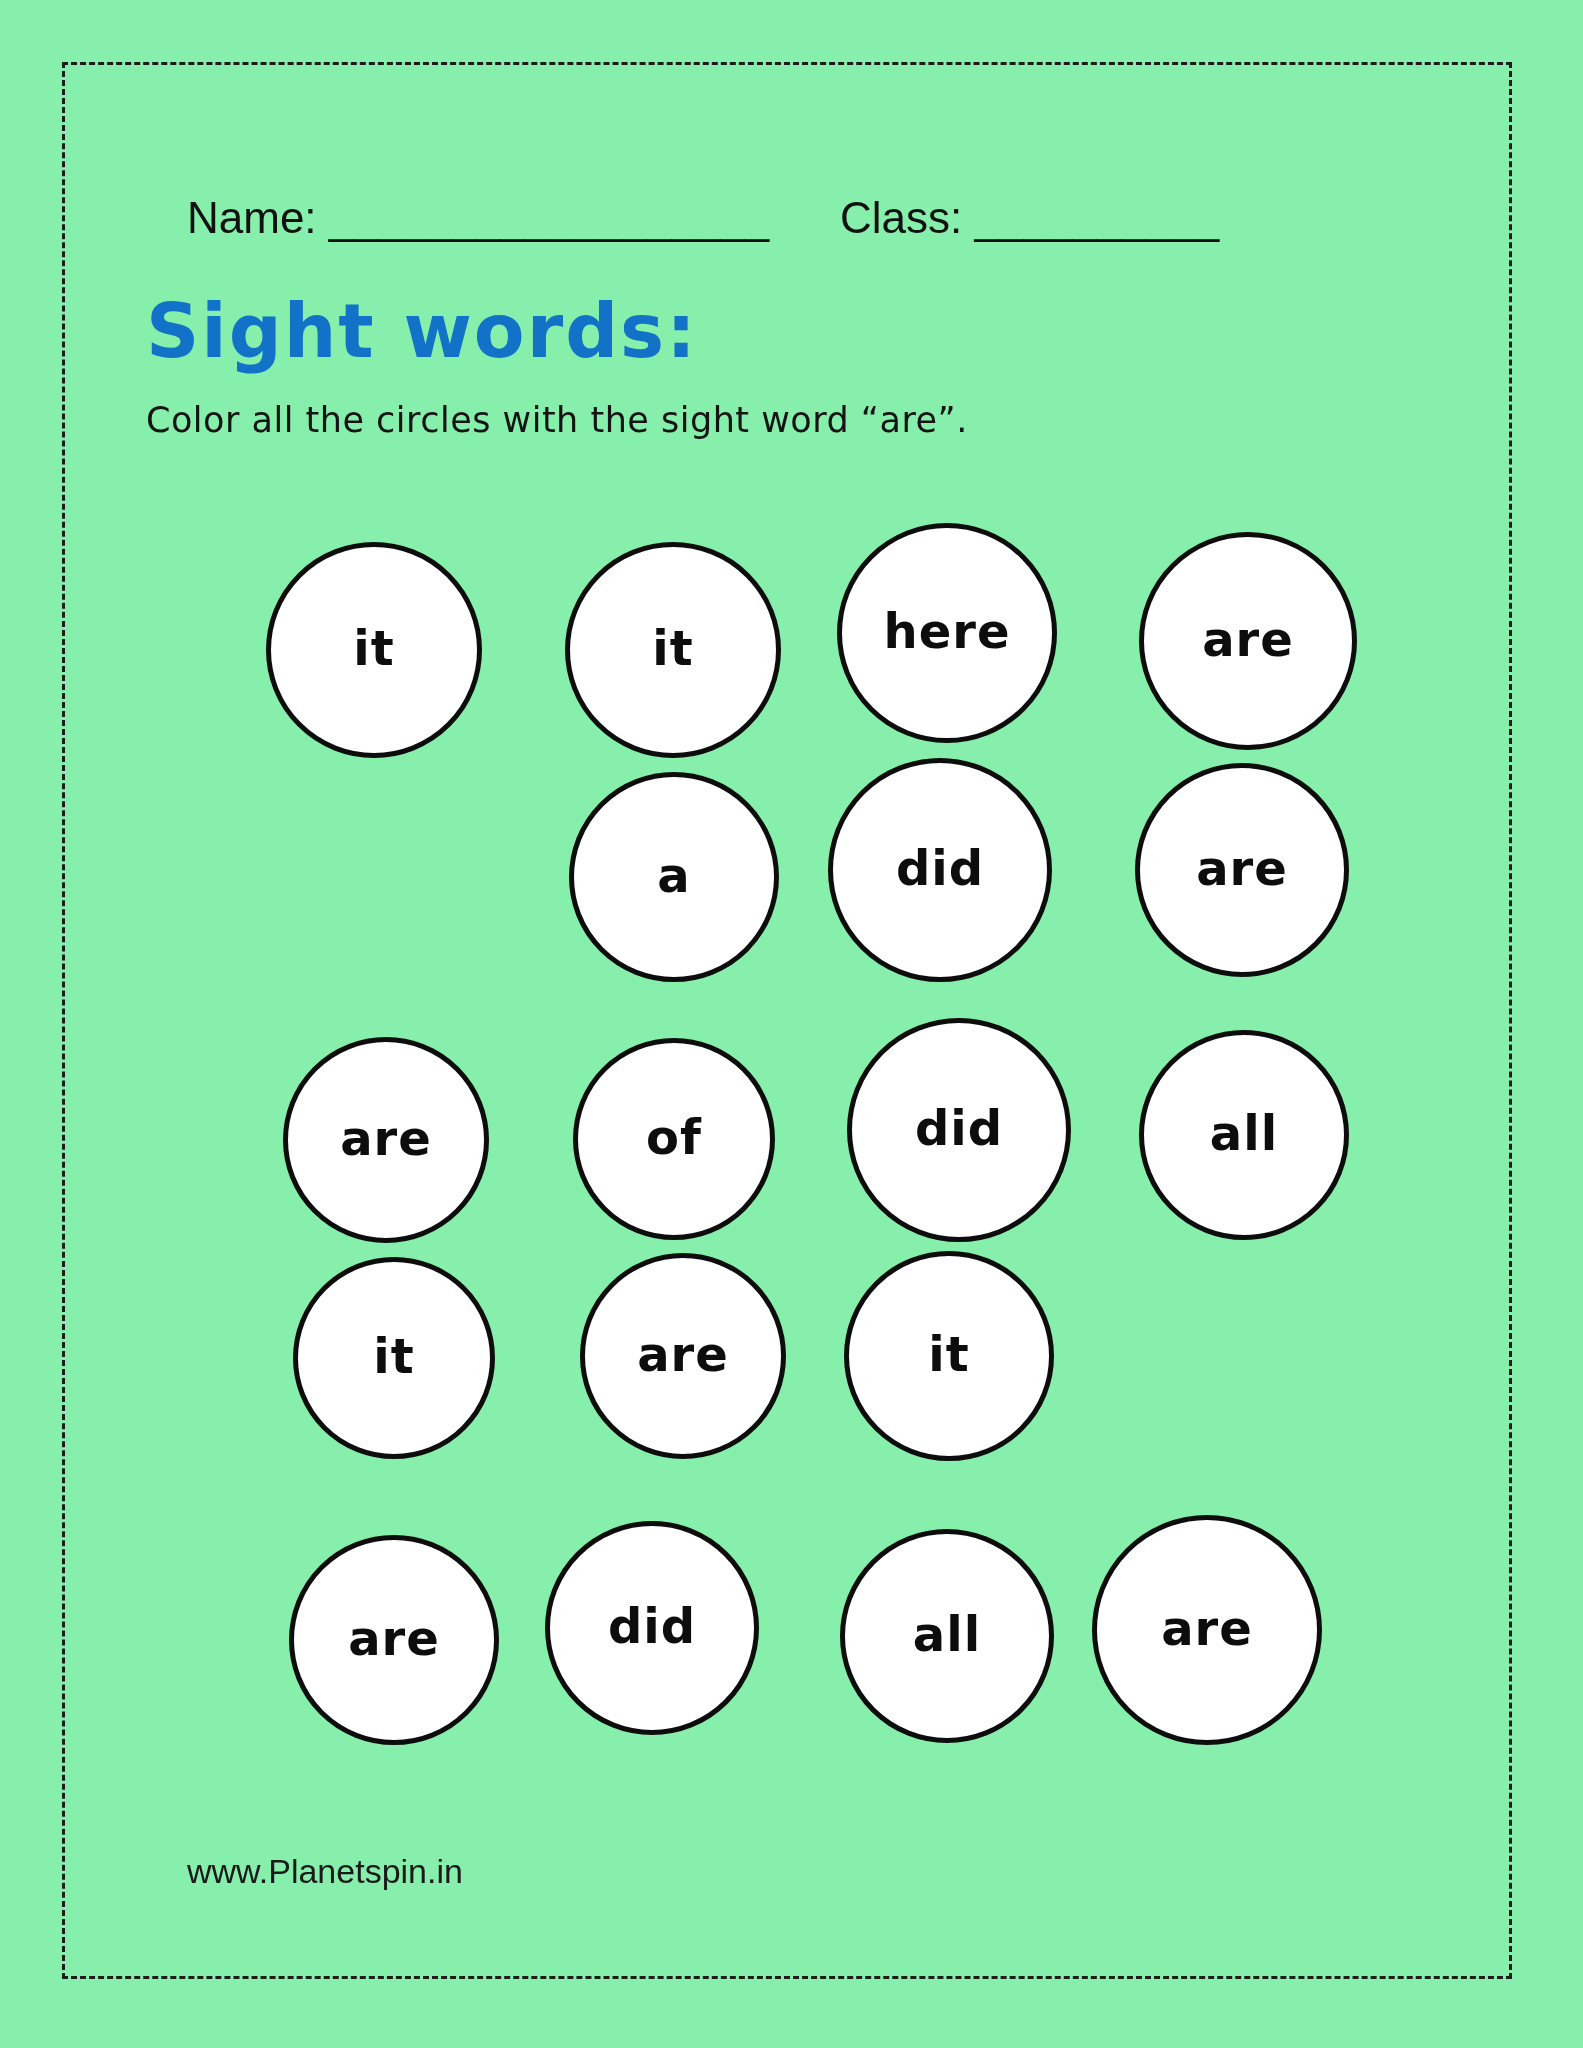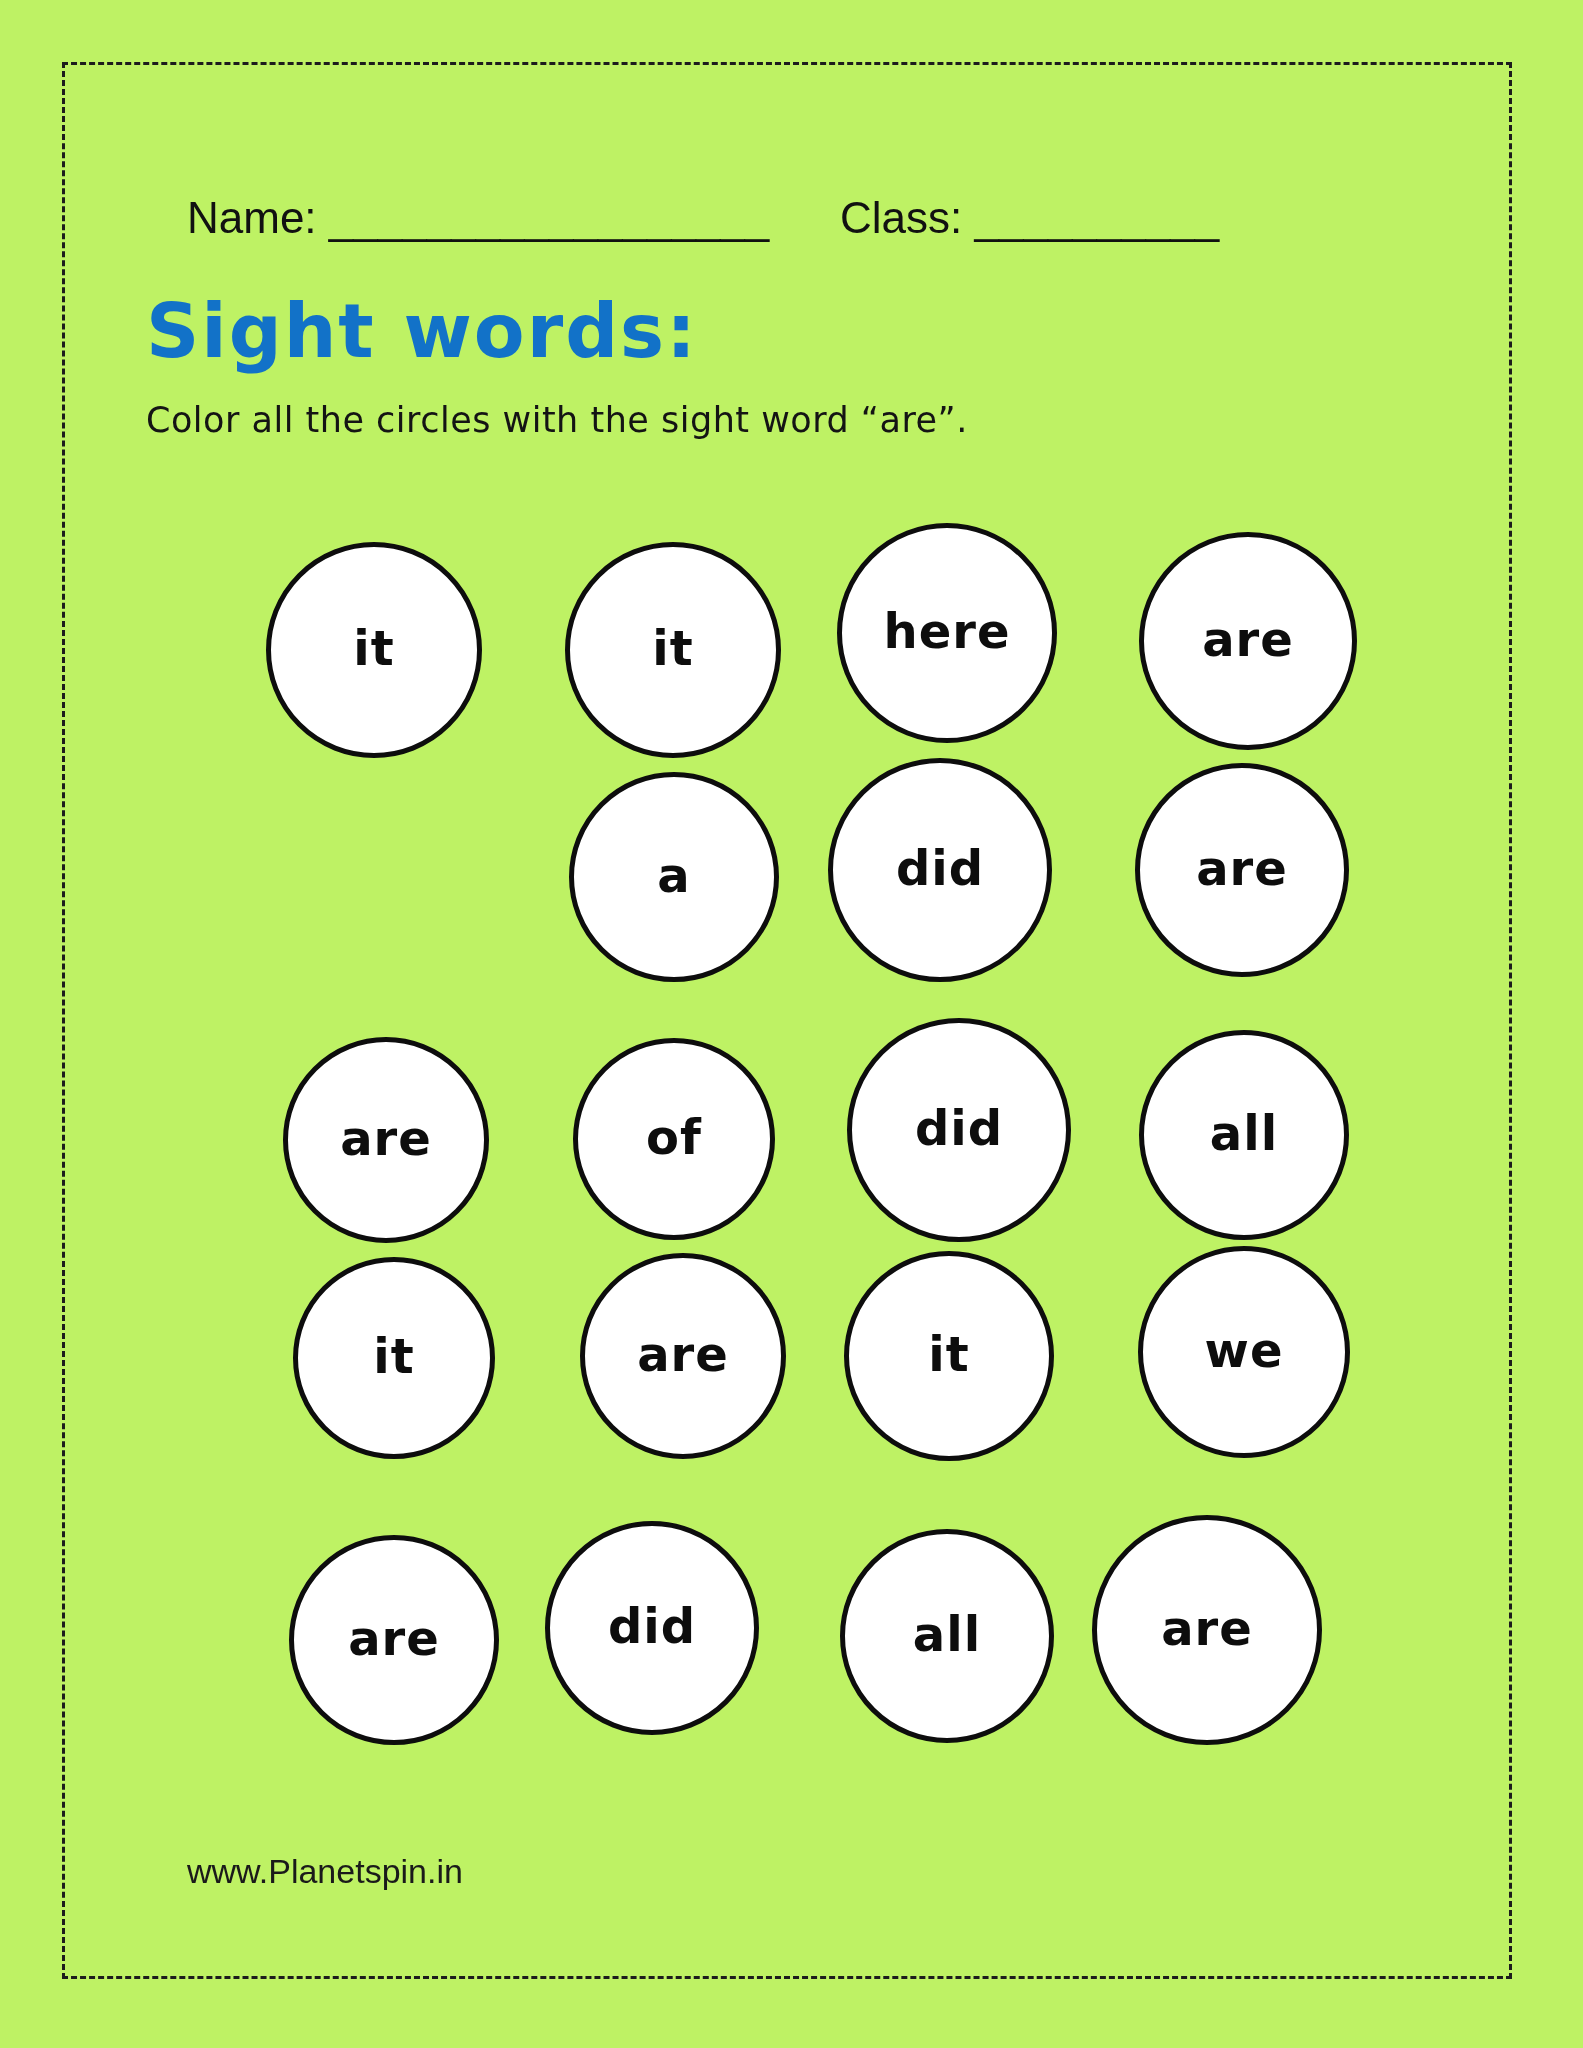"Name: __________________" #page { background: #bef264 -> #86efac }
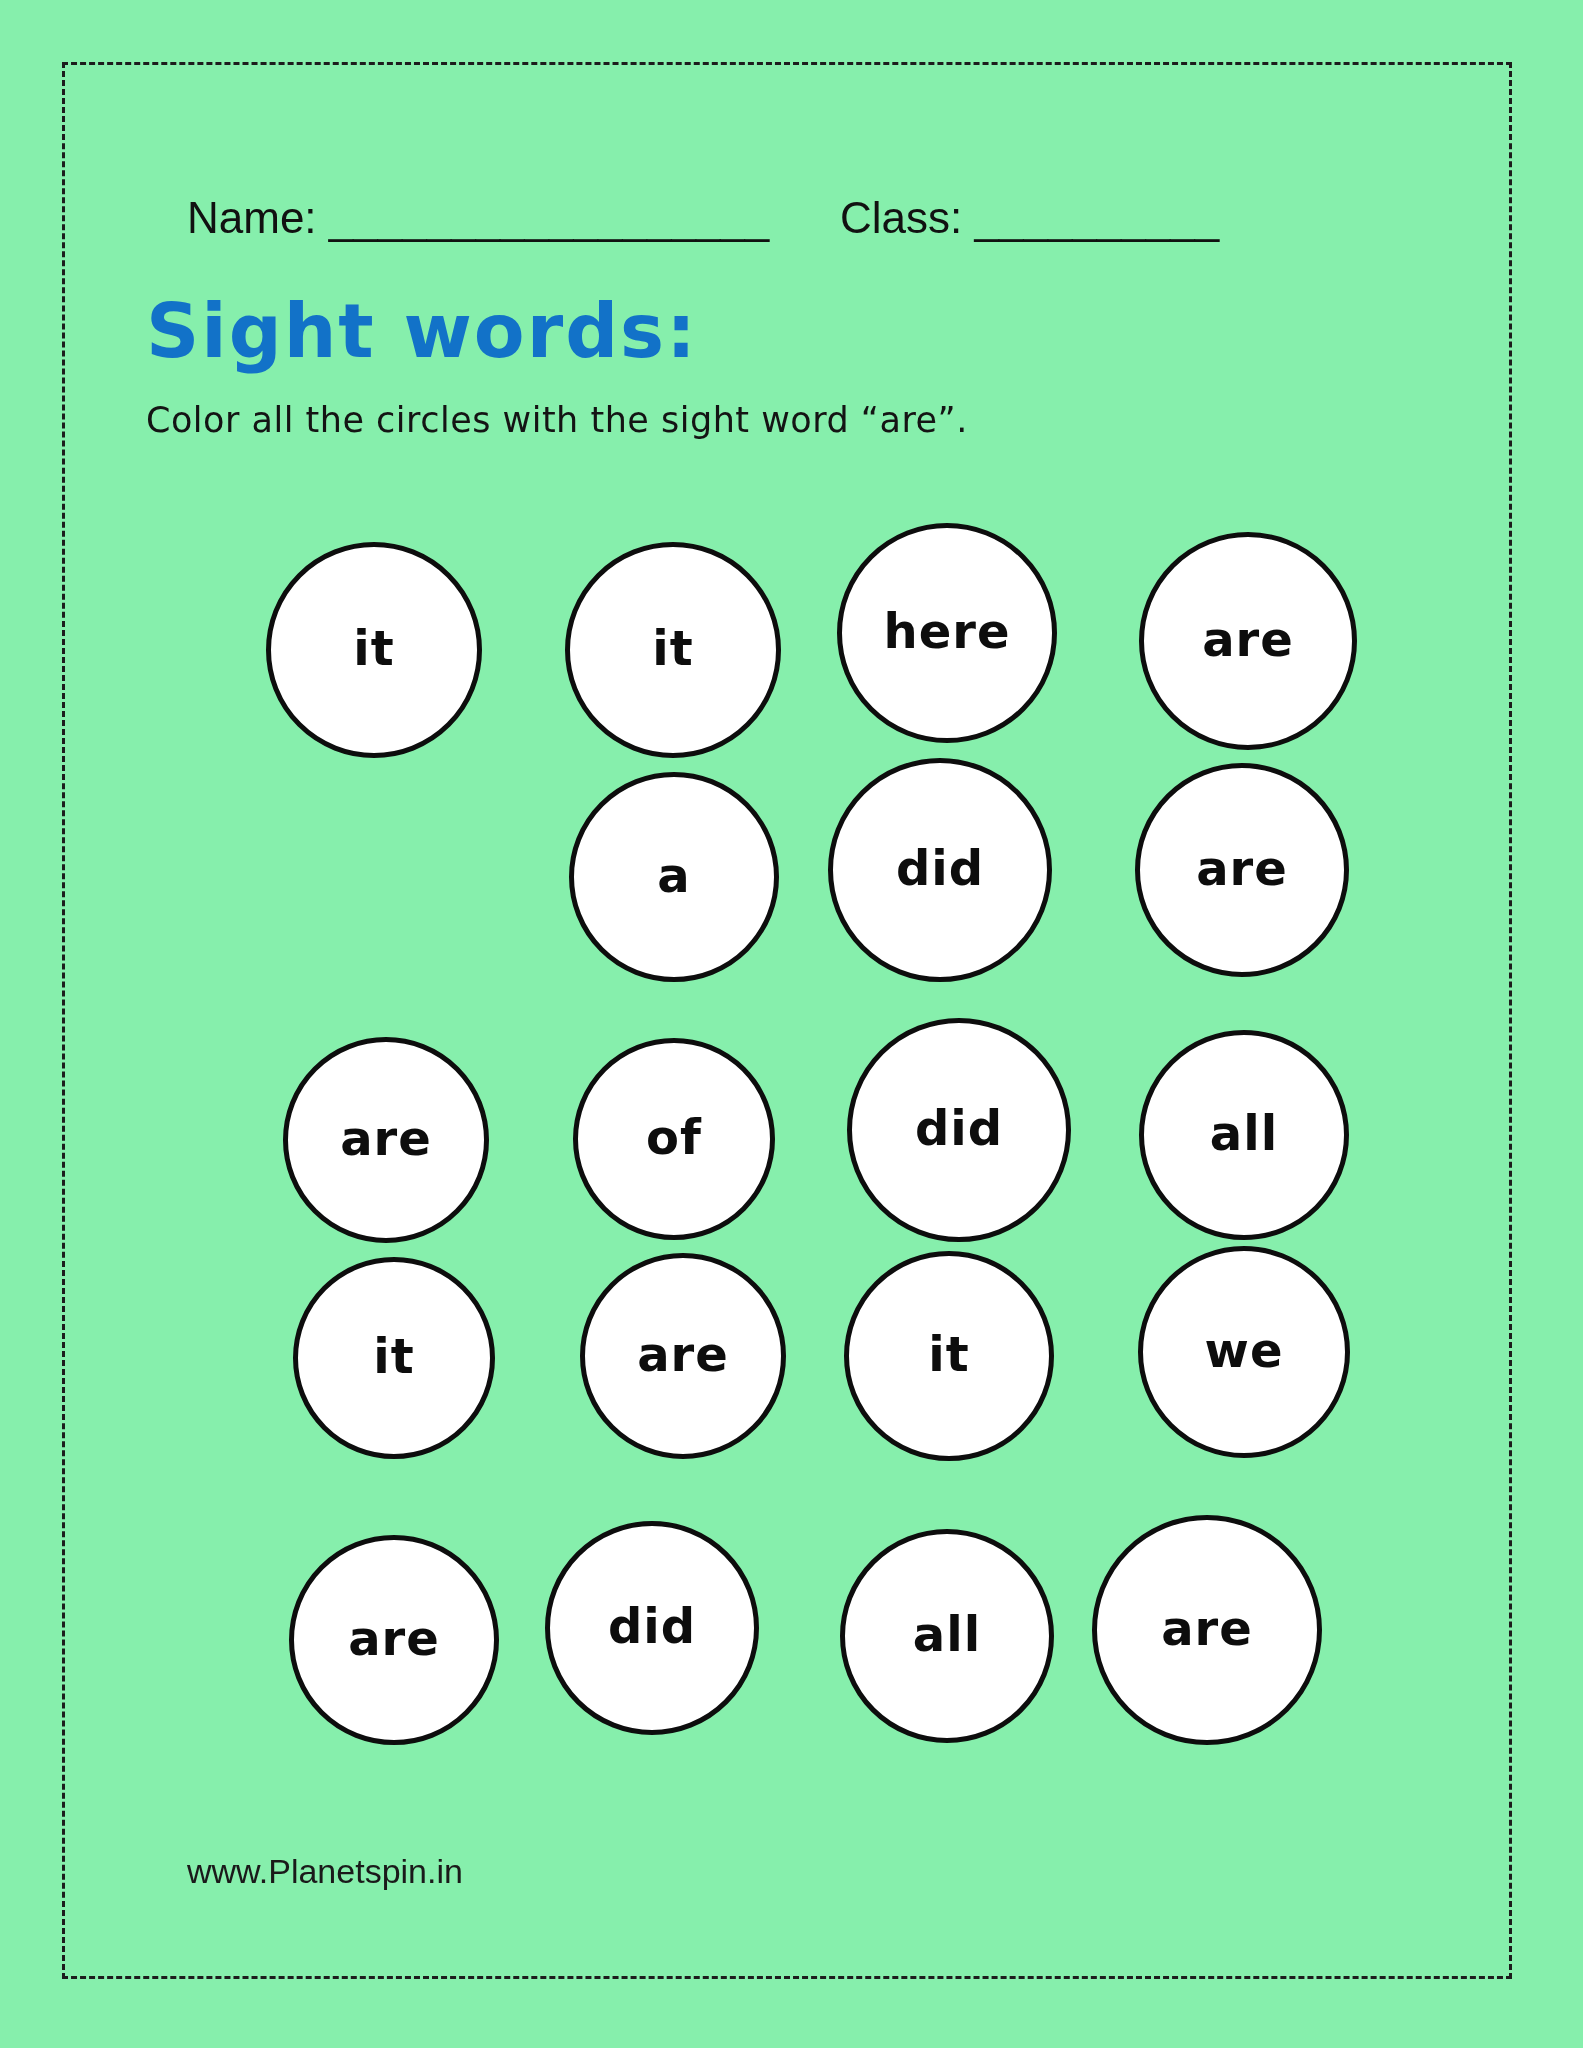"we" div.circle { html: <div> <span>we</span> </div> -> none }
